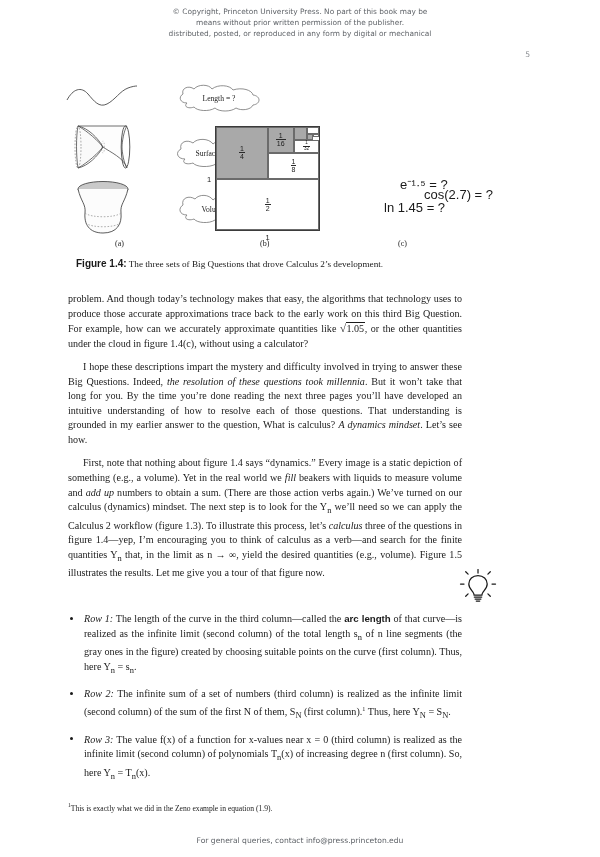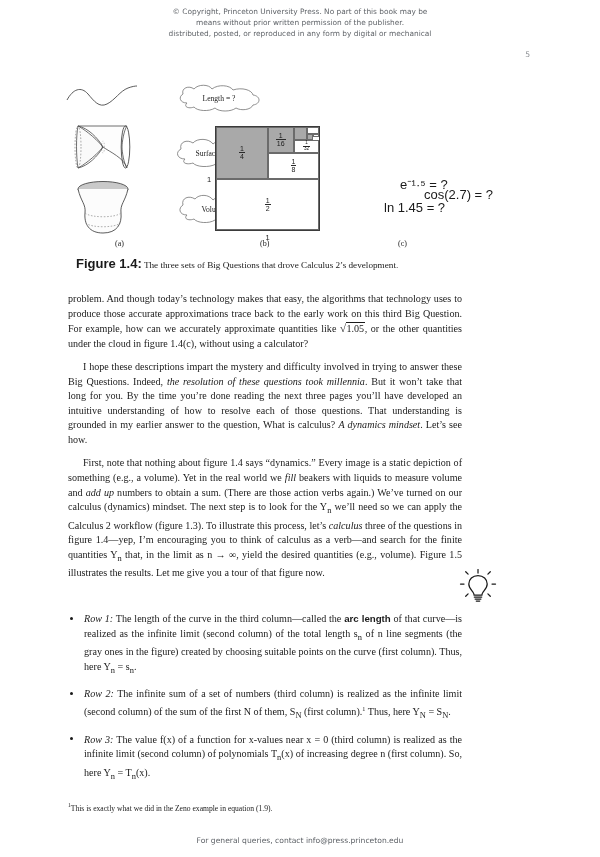"Figure 1.4:" .caption b { font-size: 13px -> 10px }
